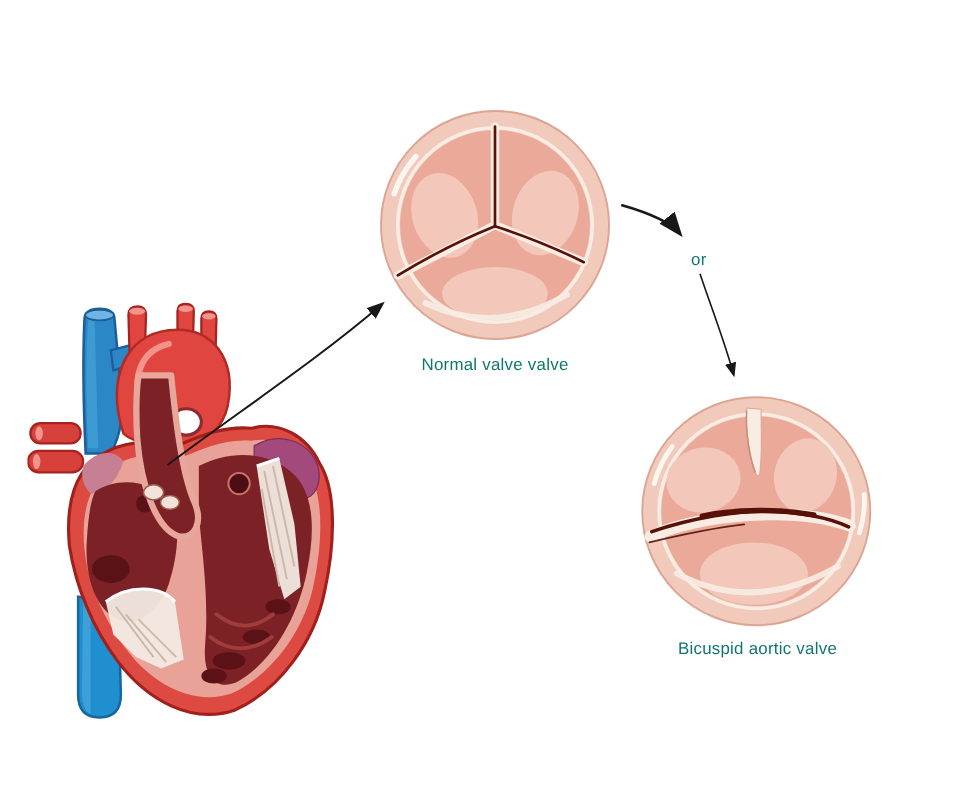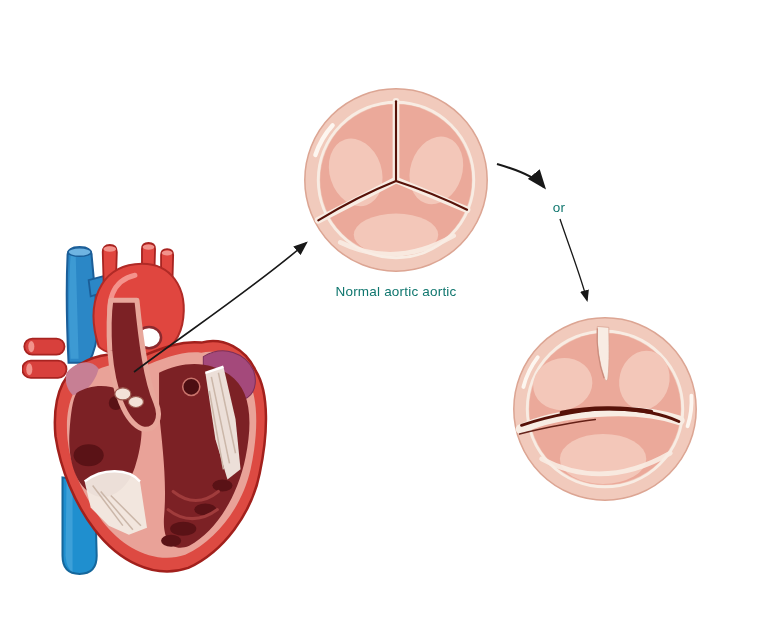"Normal aortic aortic" div.label { text: aortic aortic -> valve valve }
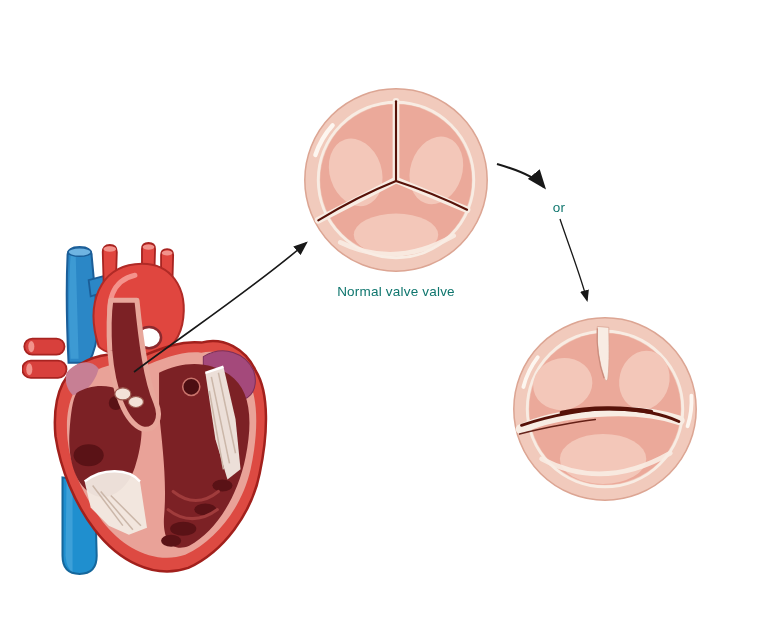"Bicuspid aortic valve" div.label { html: none -> <div>Bicuspid aortic valve</div> }
